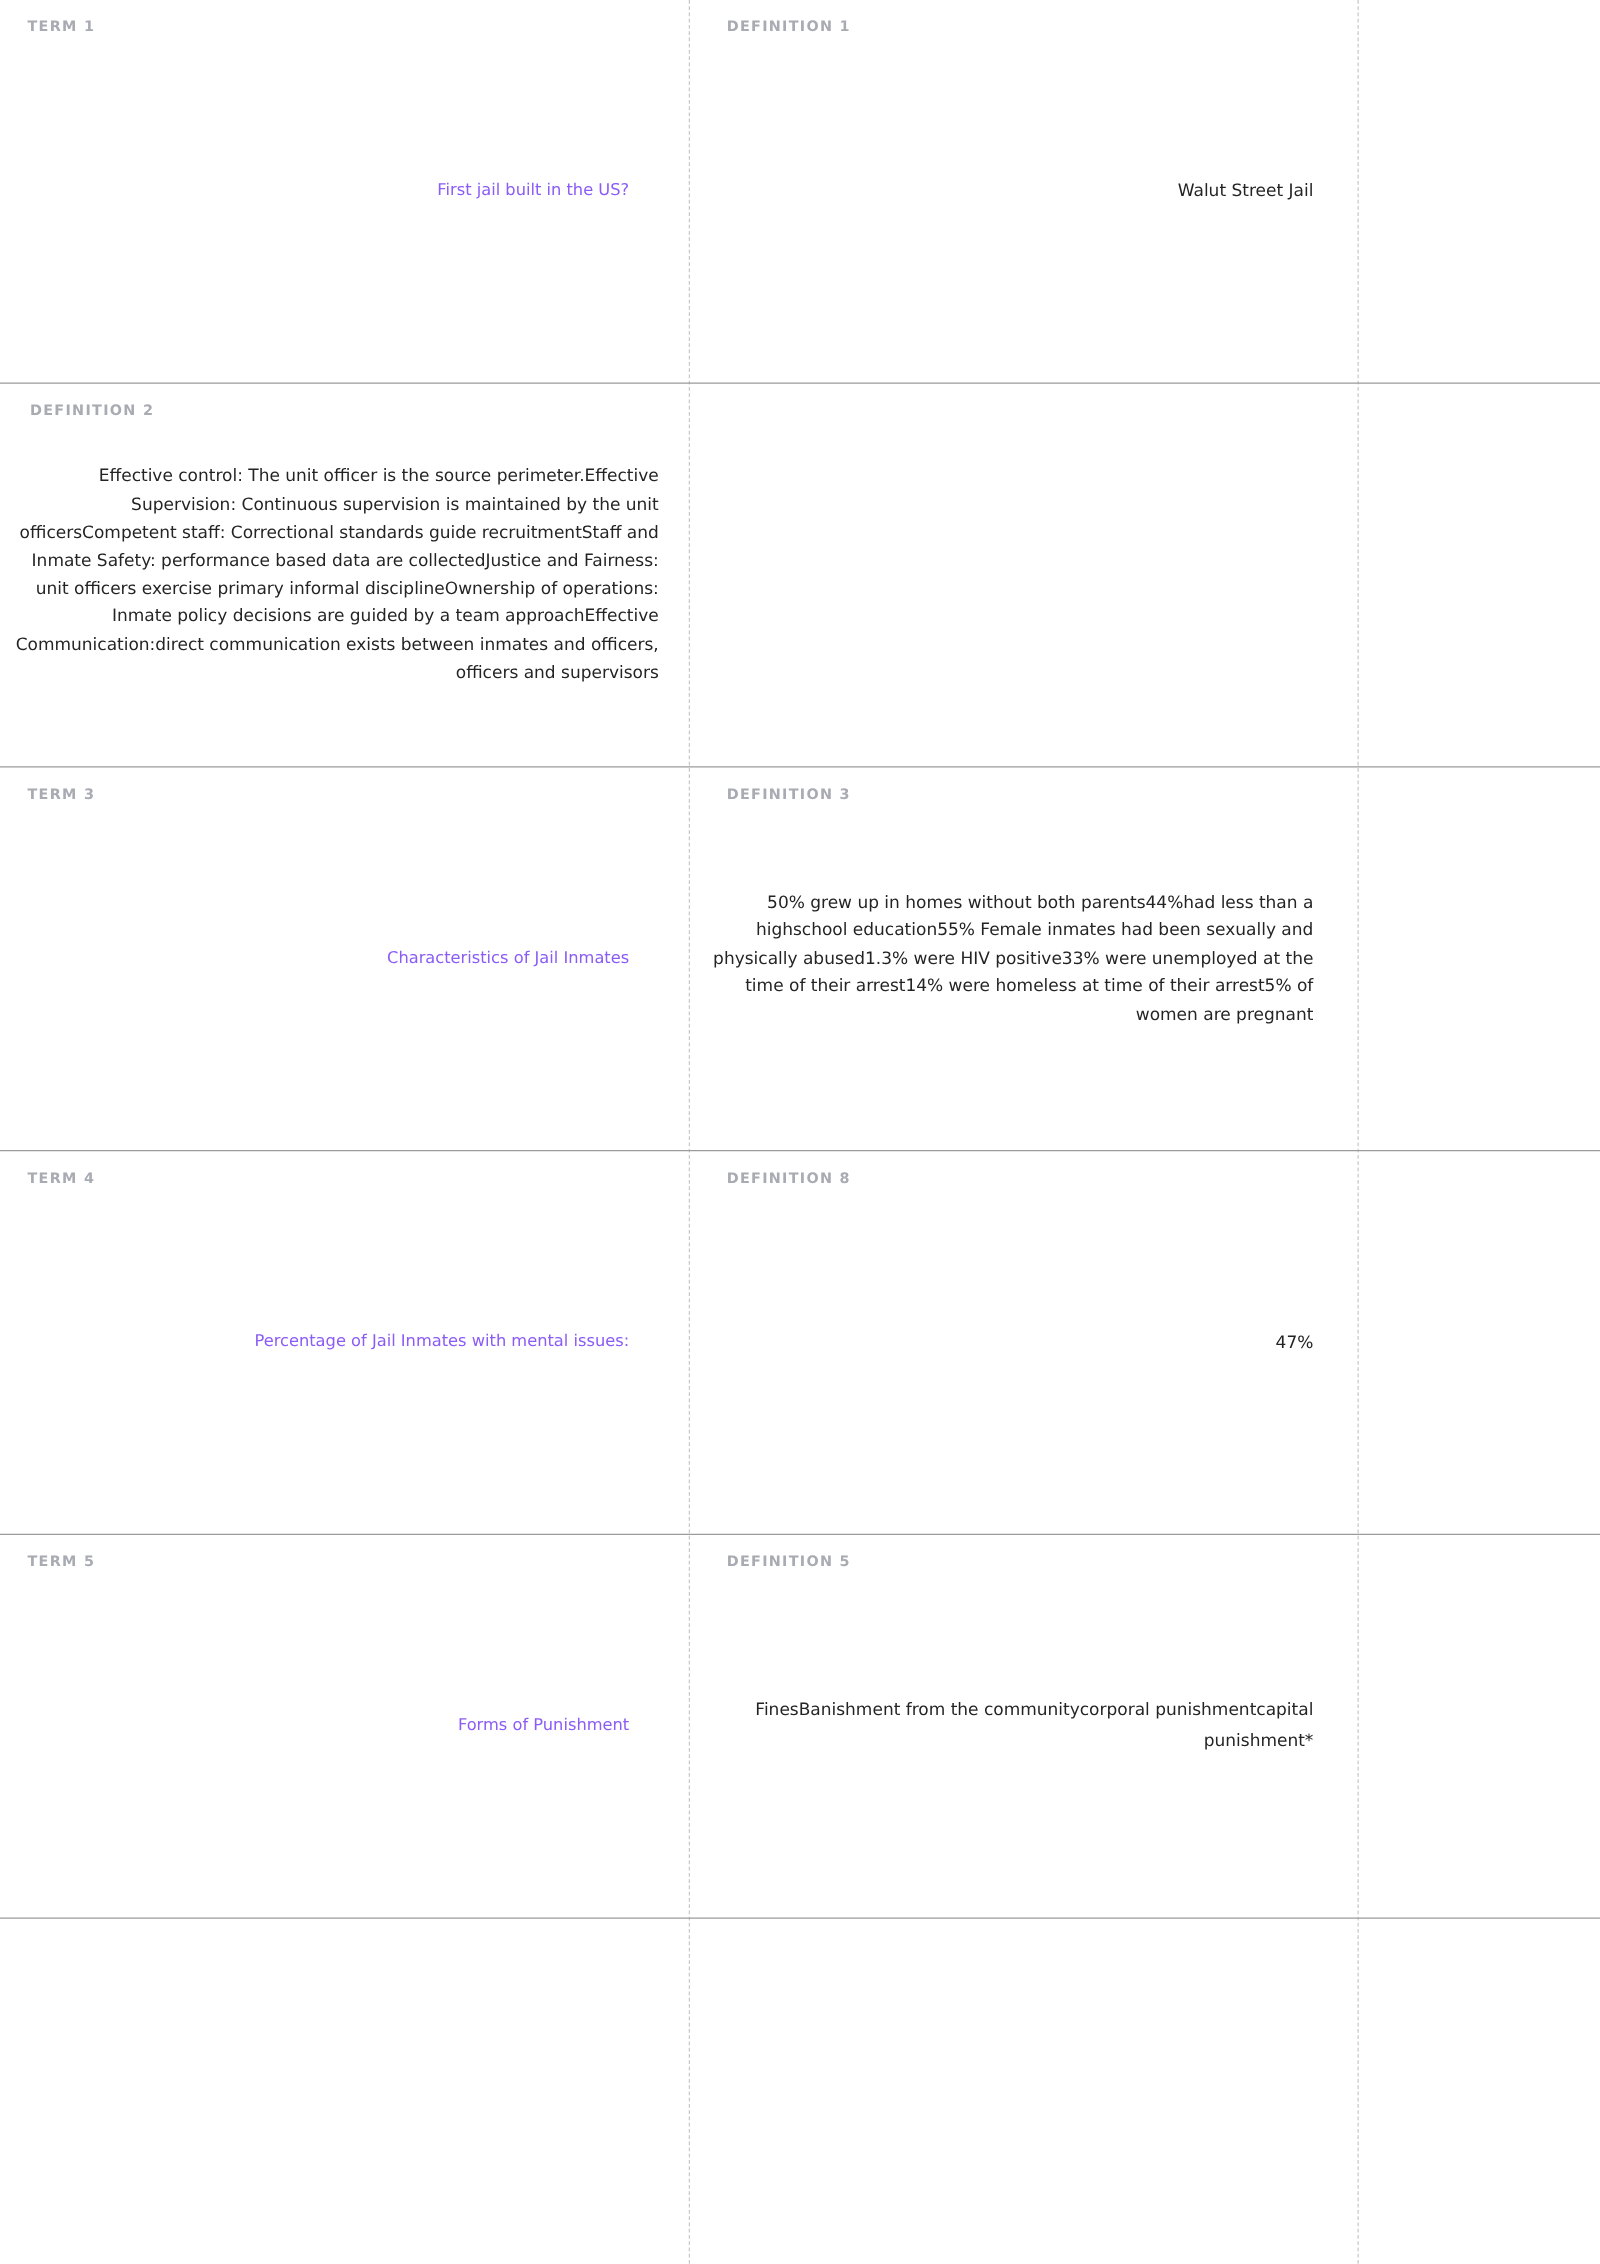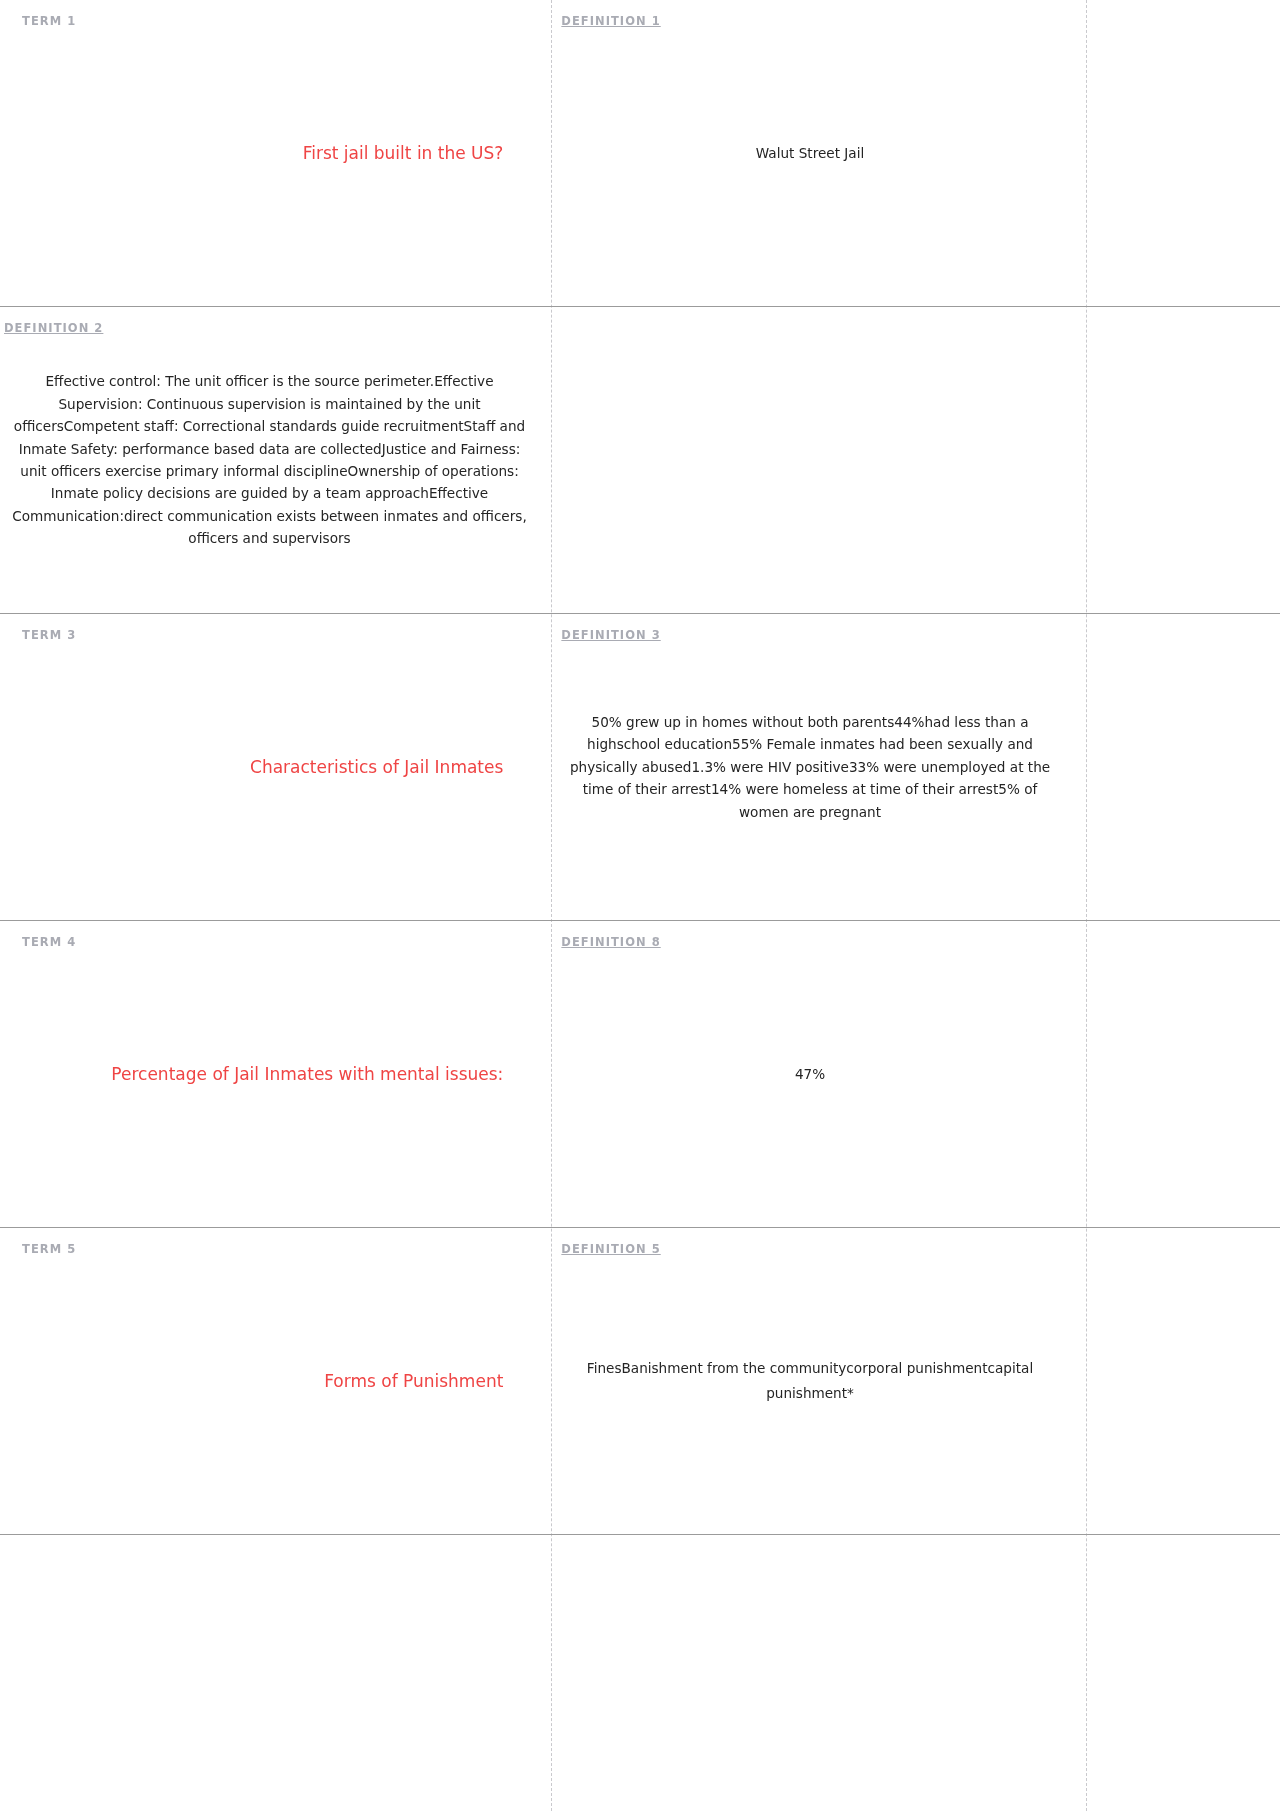"DEFINITION 1" .cell-def .slot-label { left: 4px -> 24px; text-decoration: underline -> none }
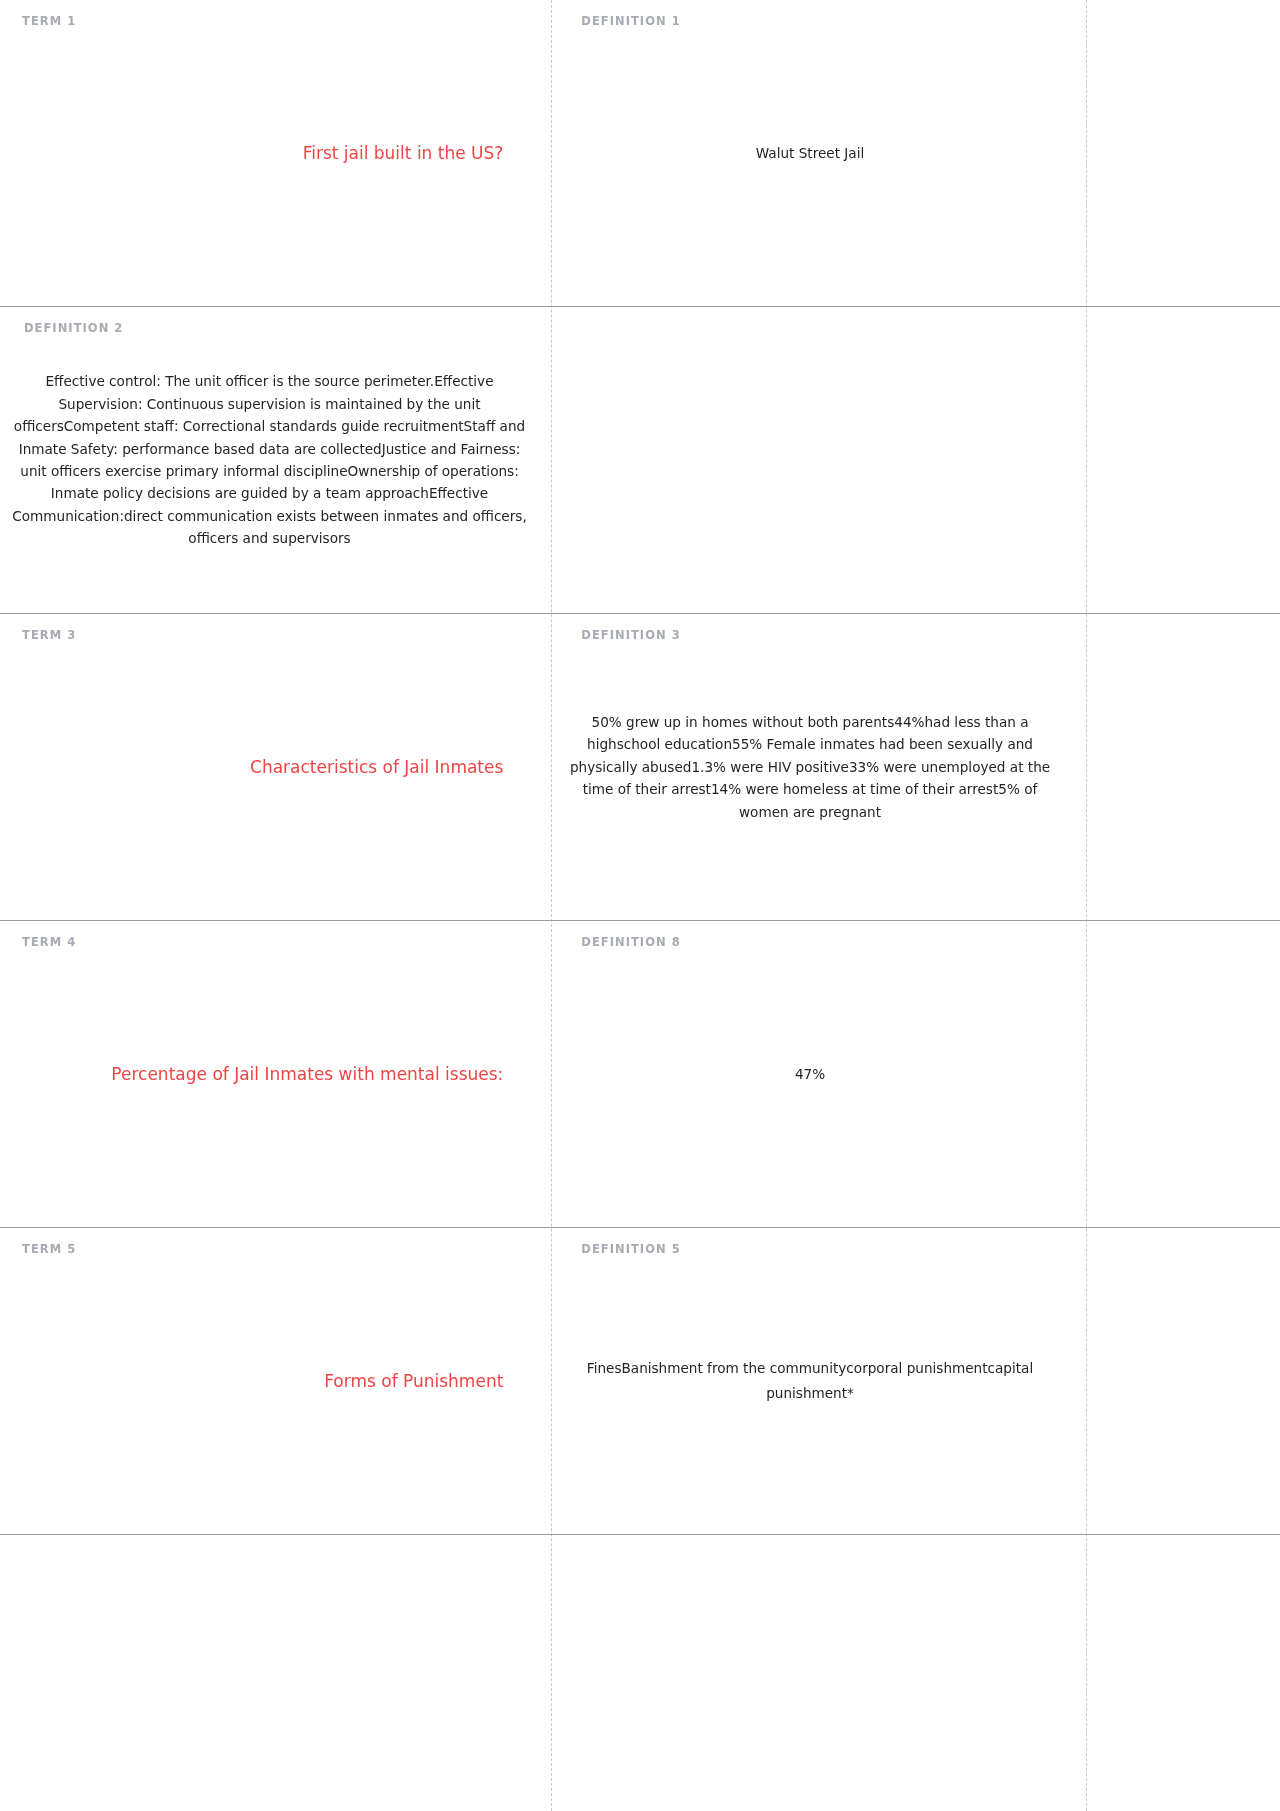"First jail built in the" .term-text { color: #ef4444 -> #8b5cf6; font-size: 17px -> 13px }
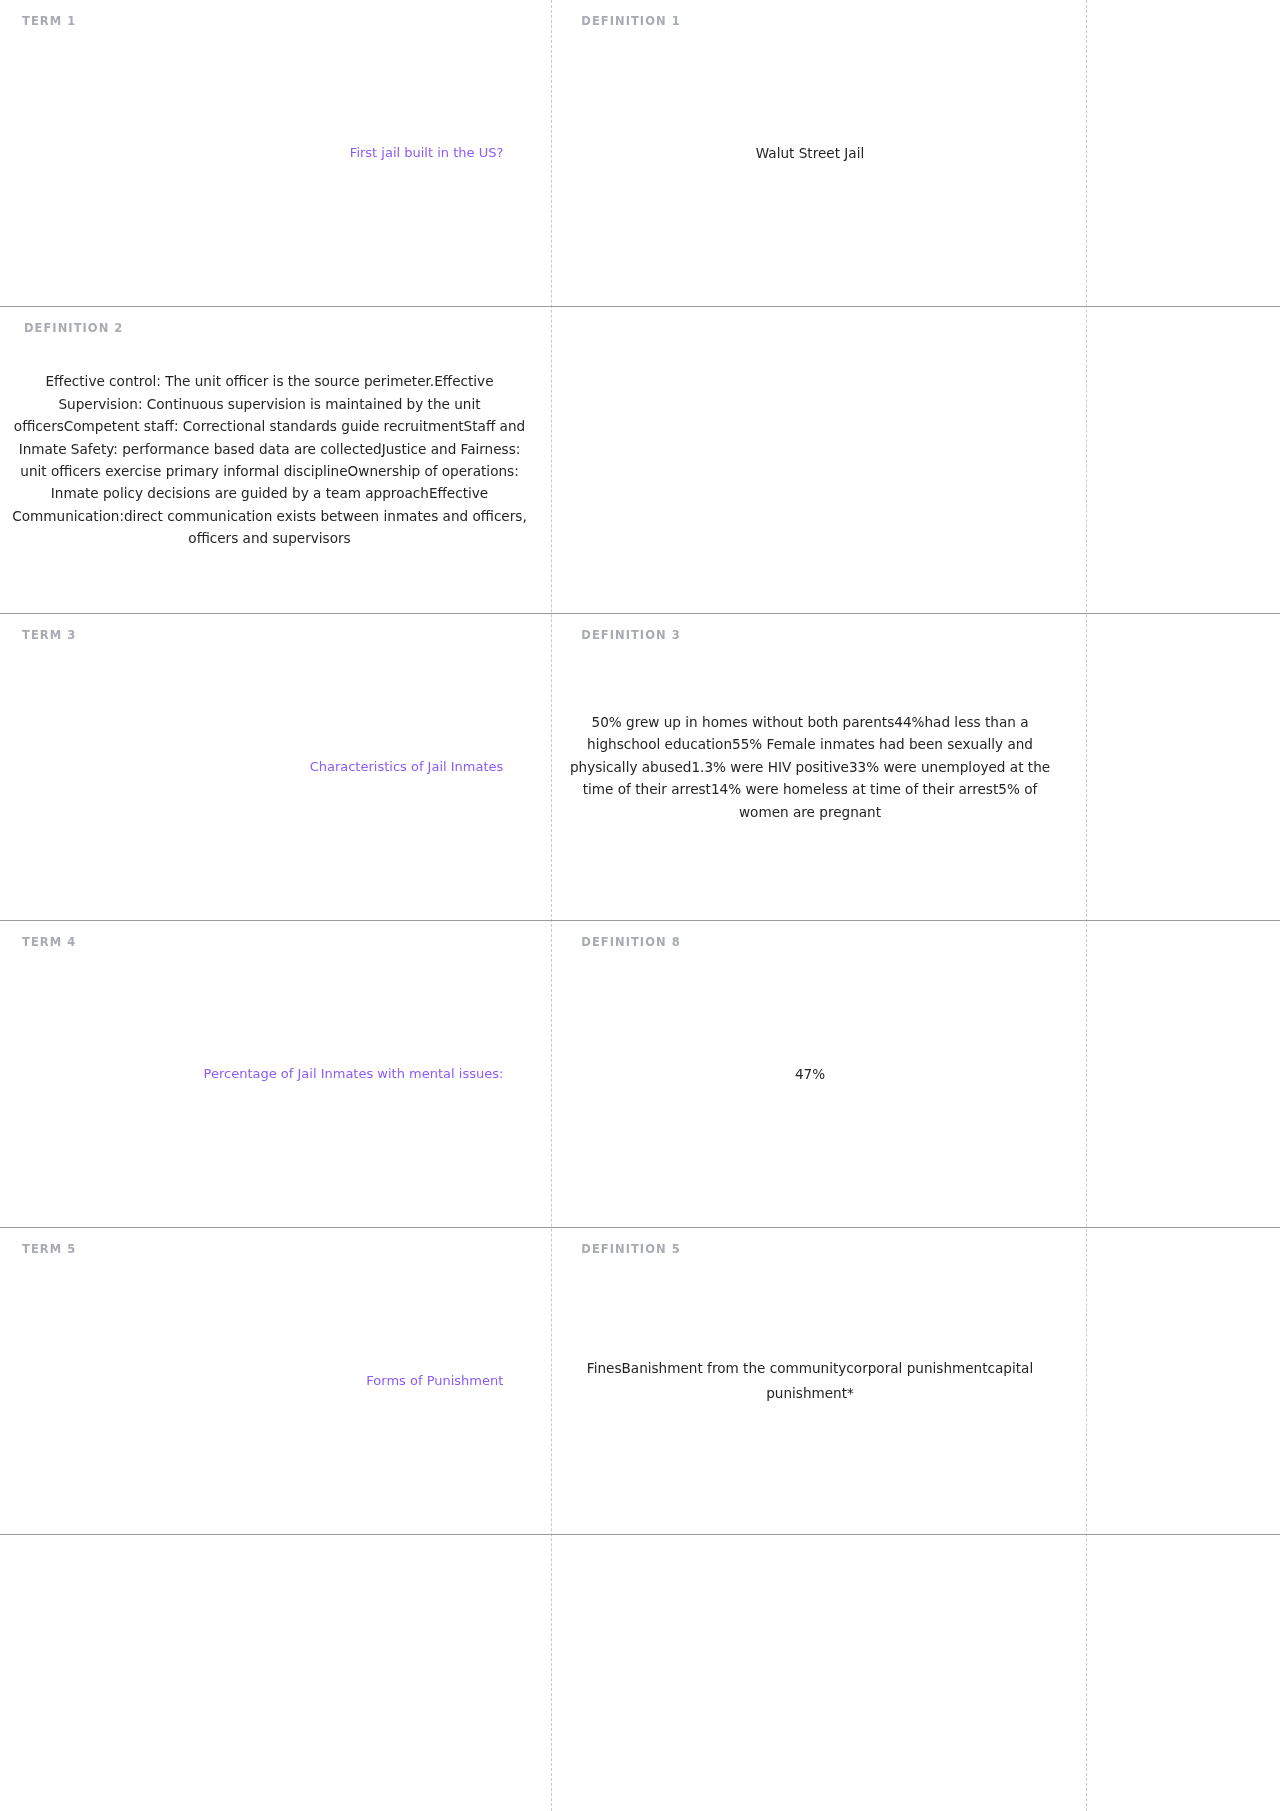"Walut Street Jail" .def-text { text-align: center -> right }
